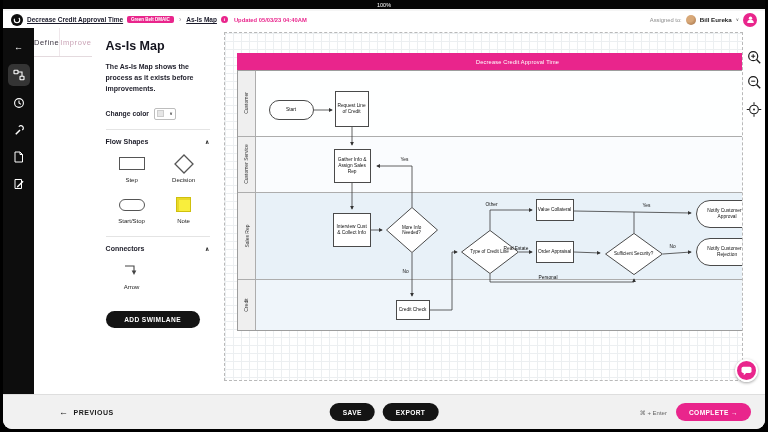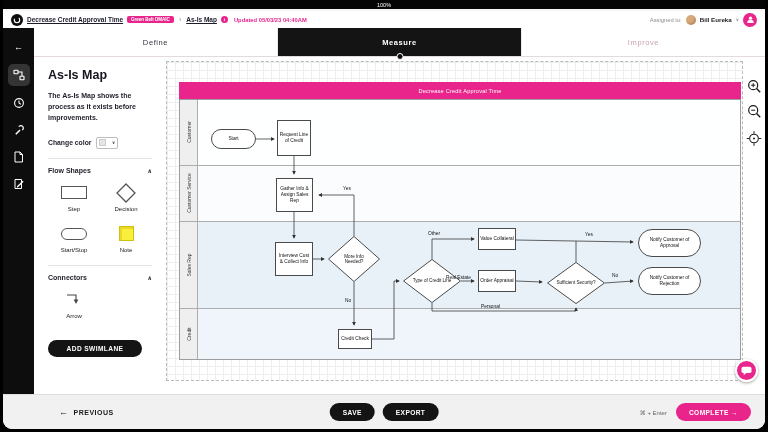"Define" .right-col { flex-direction: column -> row }
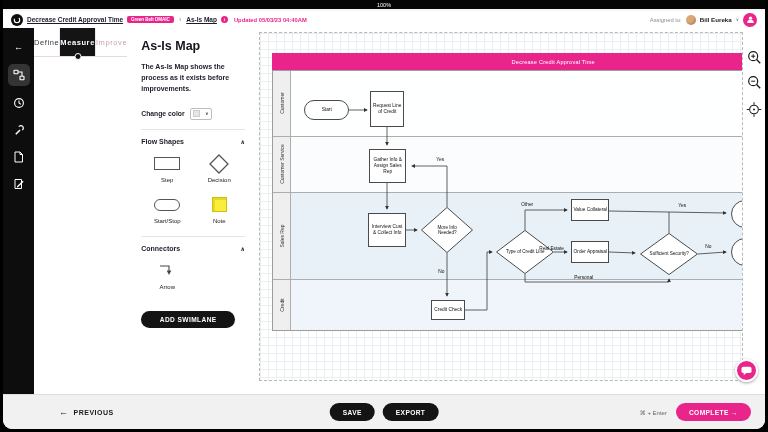"Measure" div.tab { html: <div> <span>Measure</span> <span></span> </div> -> none }
